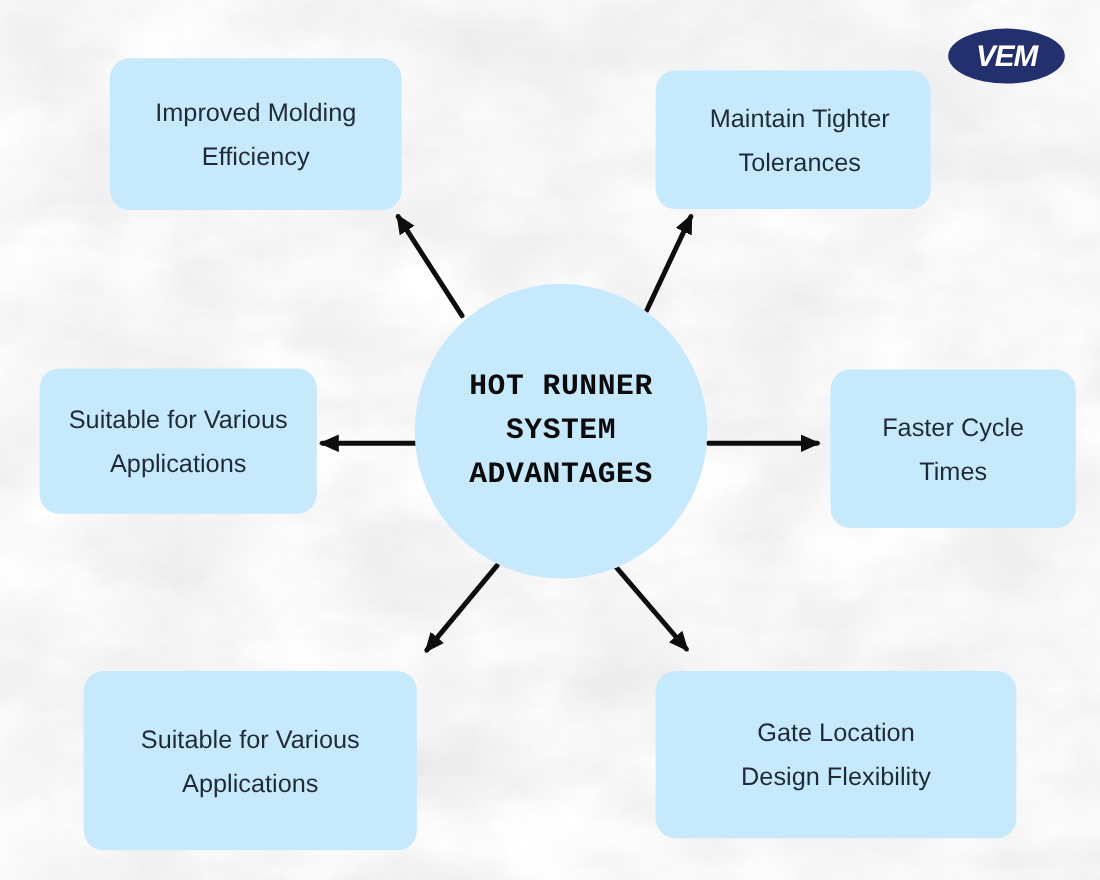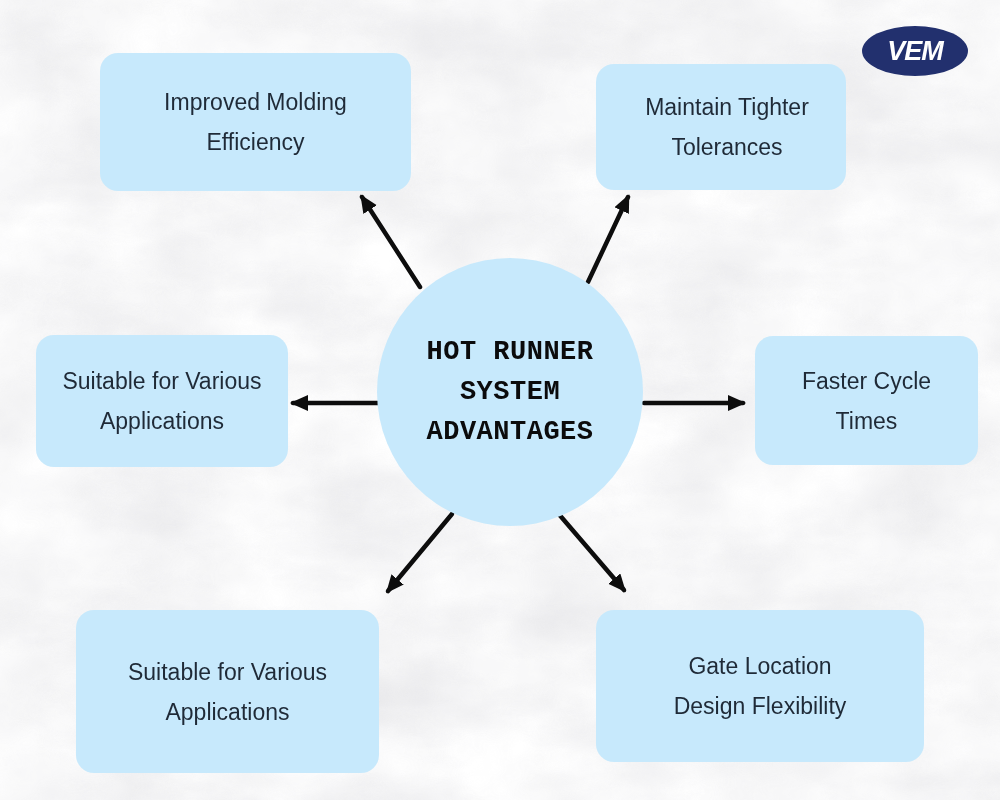"Improved Molding" .pos-top-left { width: 311px -> 265px }
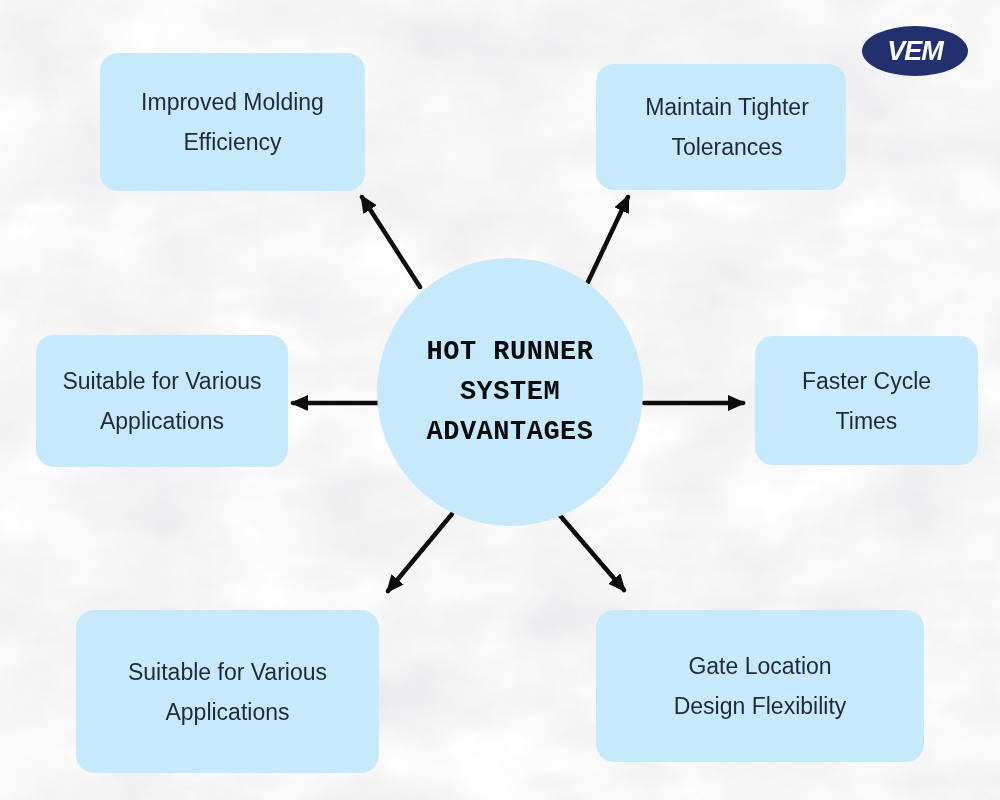"Faster Cycle" .pos-middle-right { height: 129px -> 144px }
